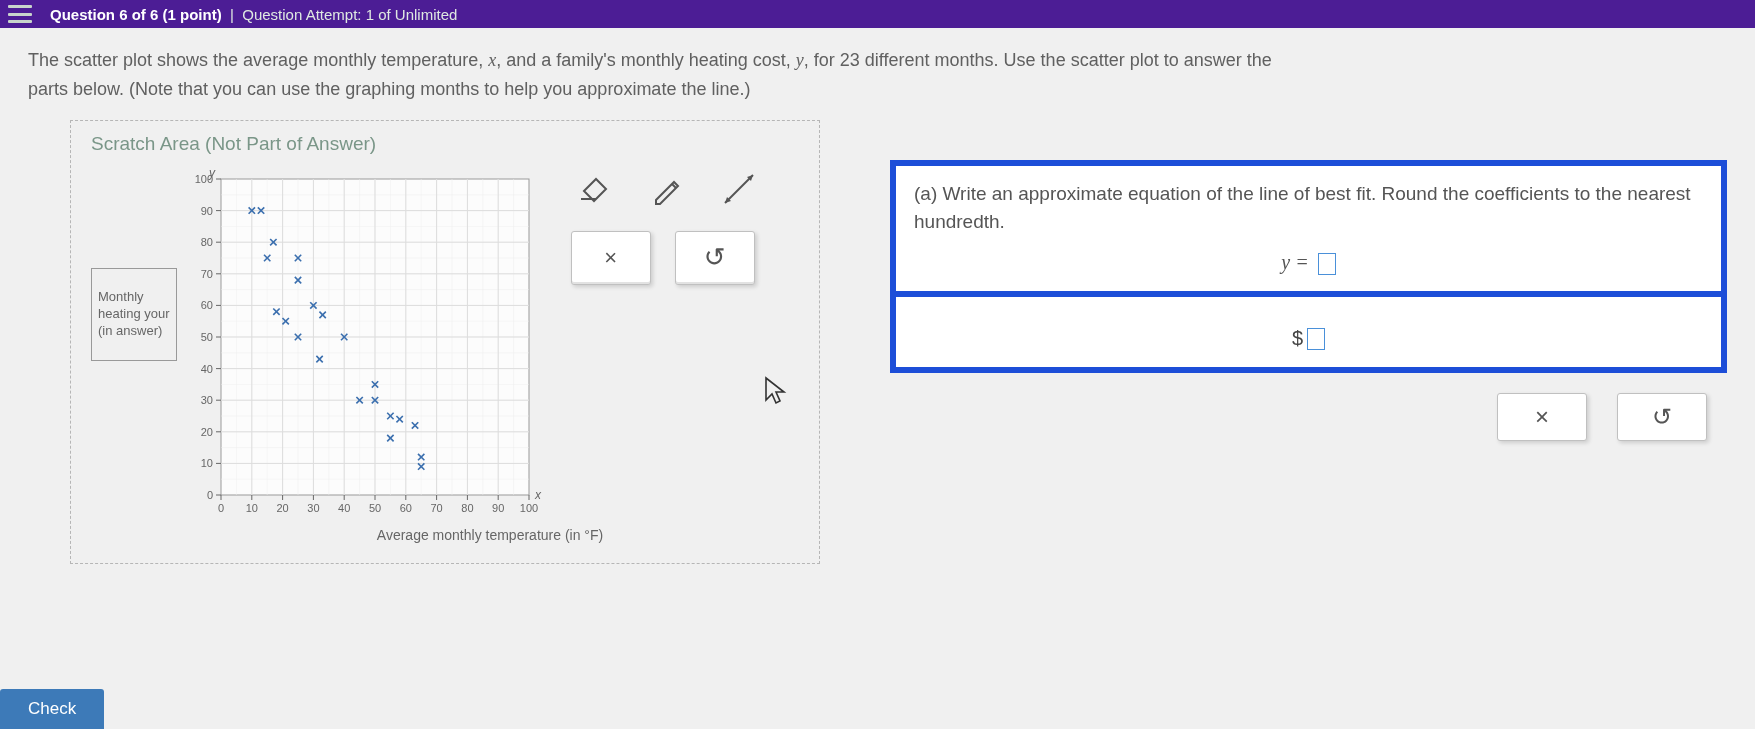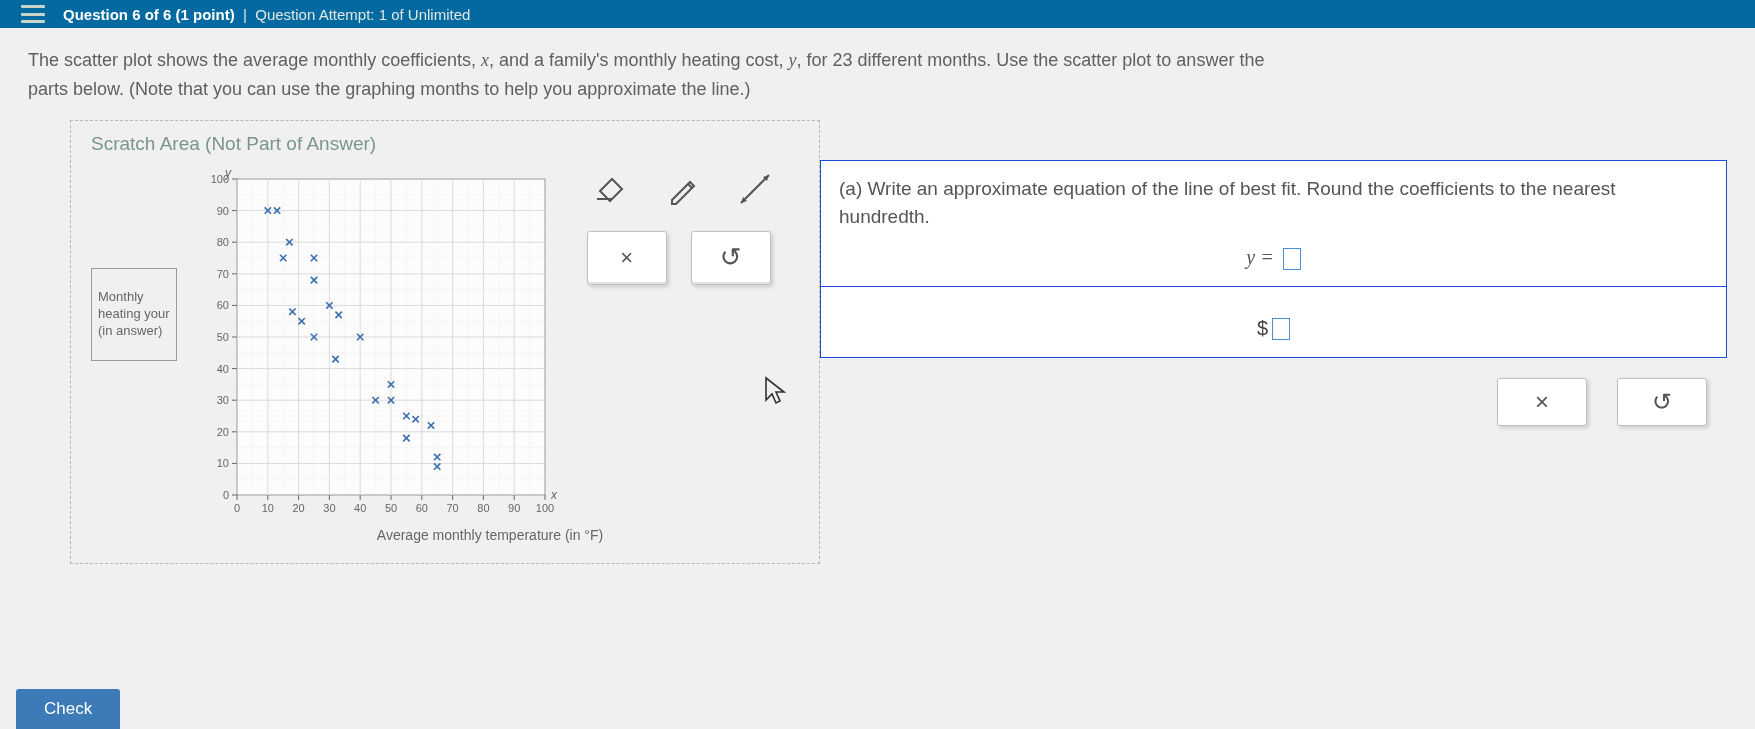"Question 6 of 6 (1" .topbar { background: #0369a1 -> #4c1d95; padding-left: 21px -> 8px }
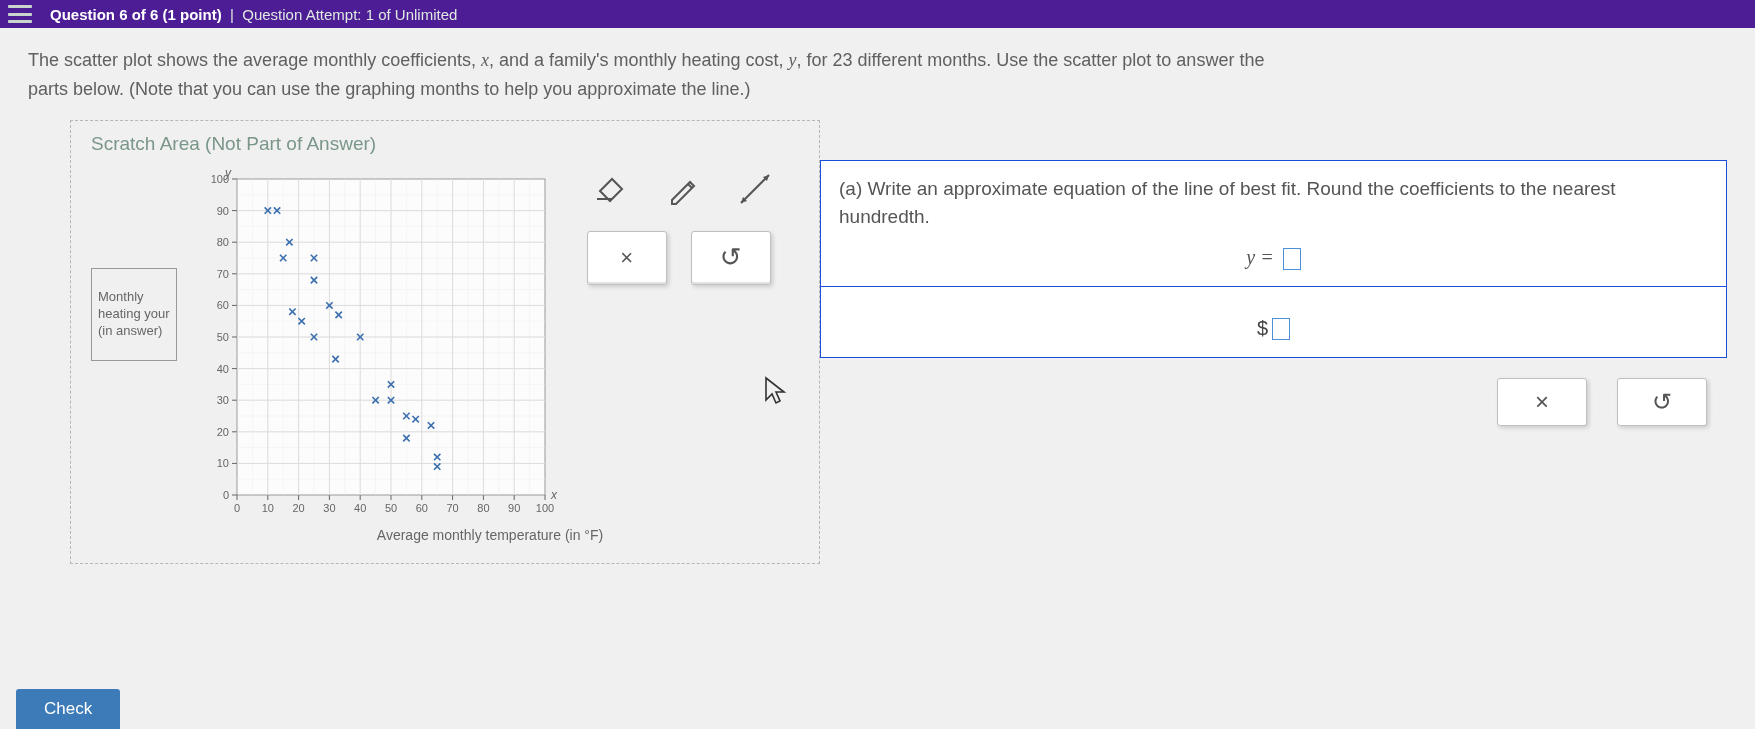"The scatter plot shows the" span { text: coefficients -> temperature }
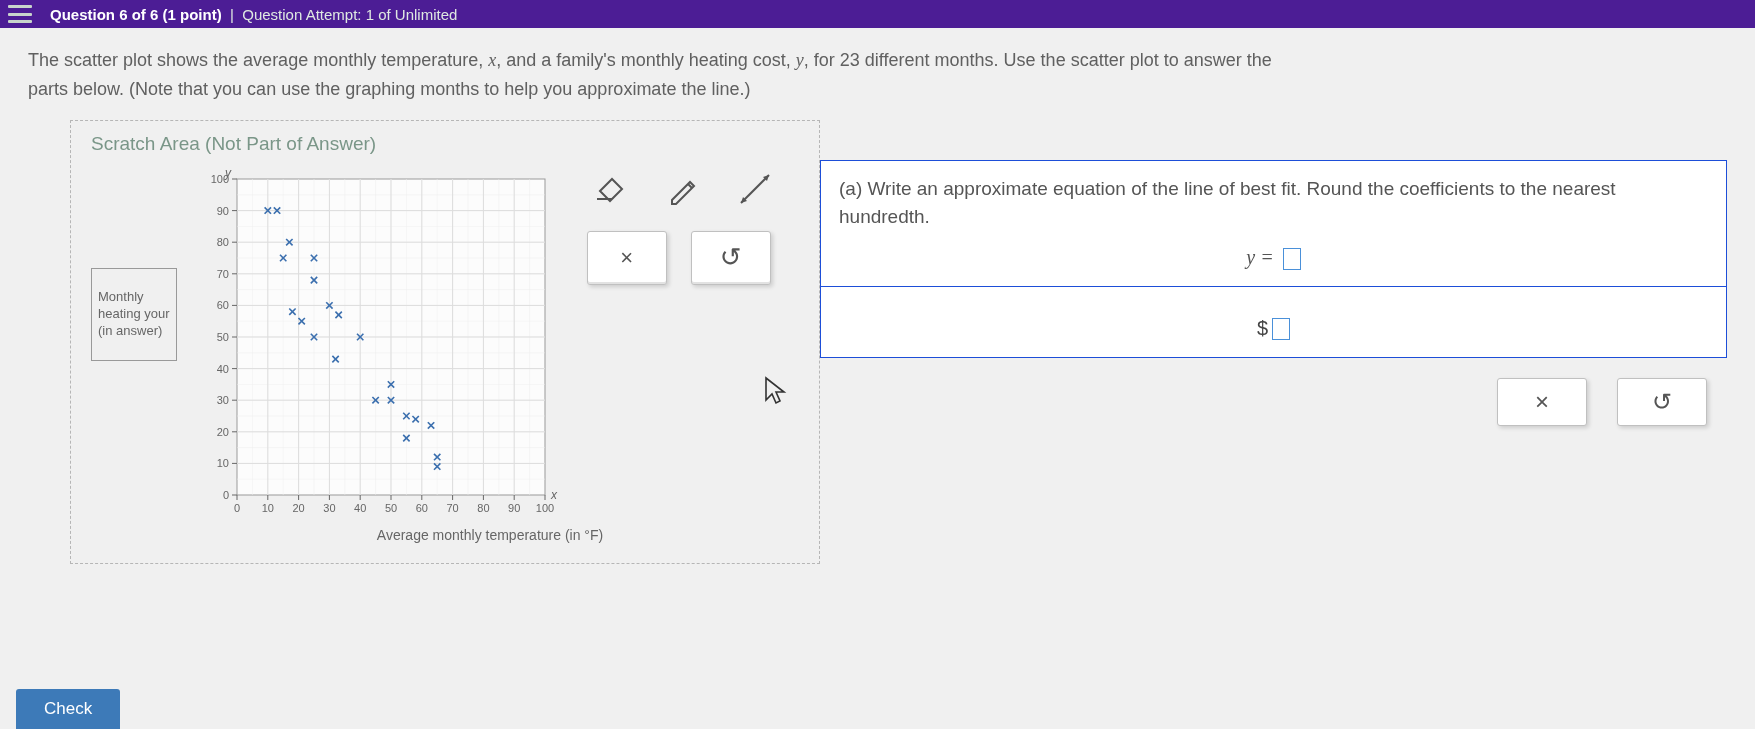"Scratch Area (Not Part of" .main-area { gap: none -> 70px }
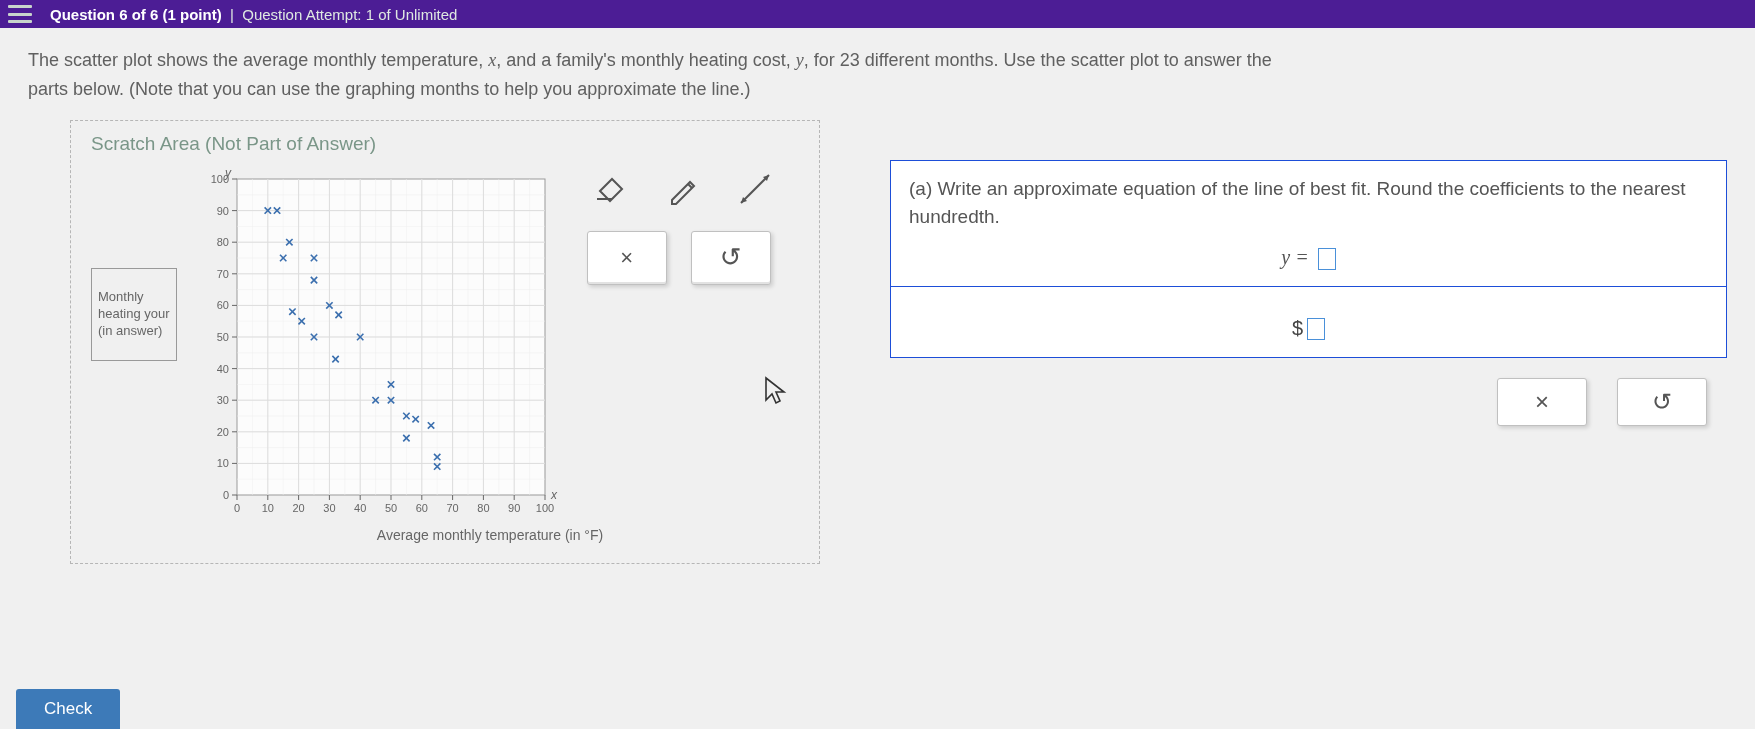"(a) Write an approximate equation" .qbox { border: 1px solid #1d4ed8 -> 6px solid #1d4ed8 }
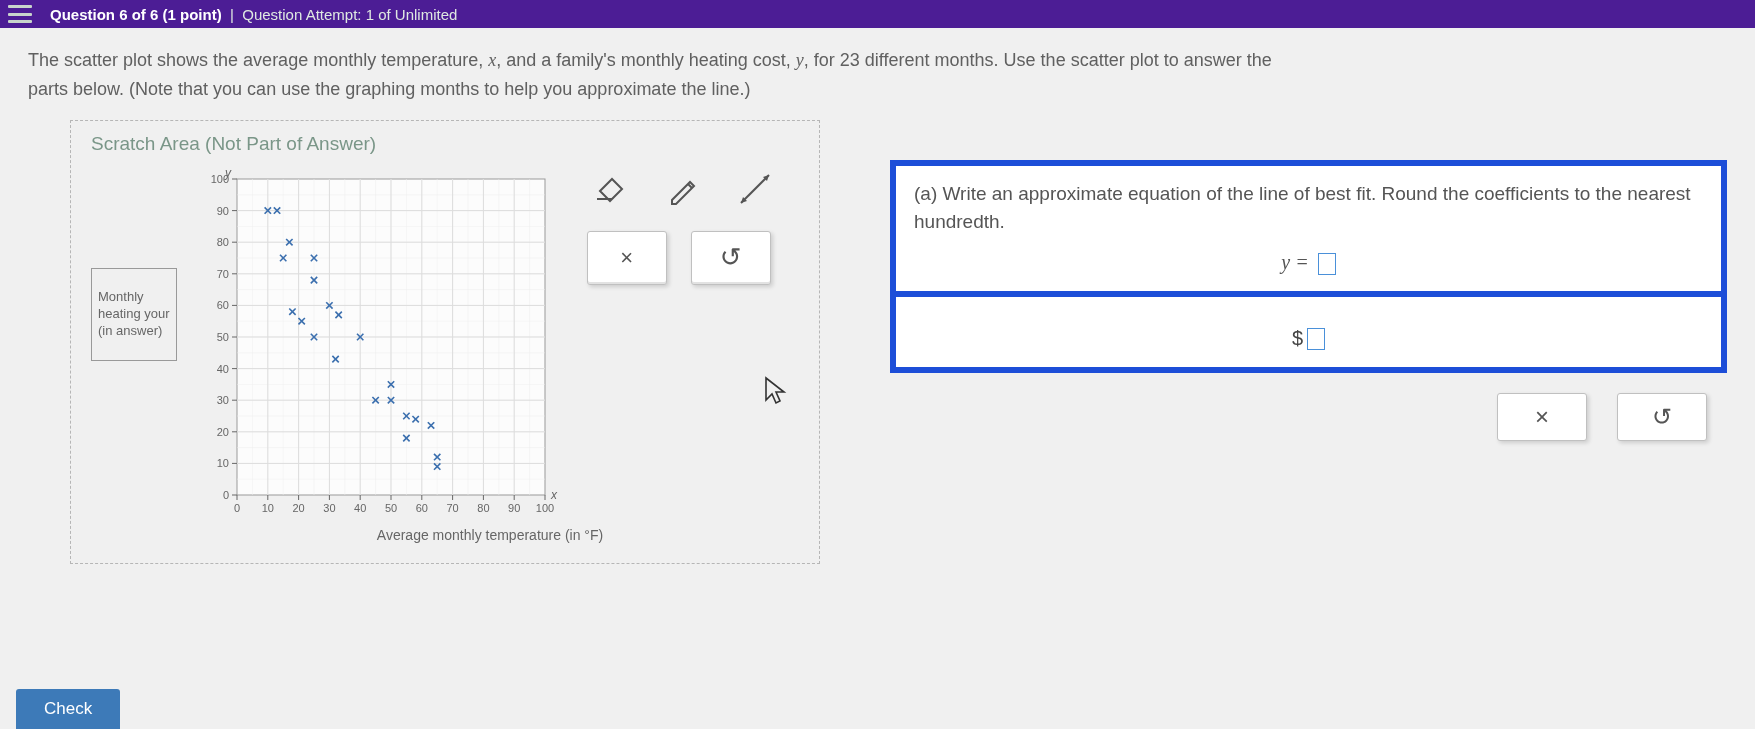"Monthly" .yaxis-label-box { margin-right: 22px -> 6px }
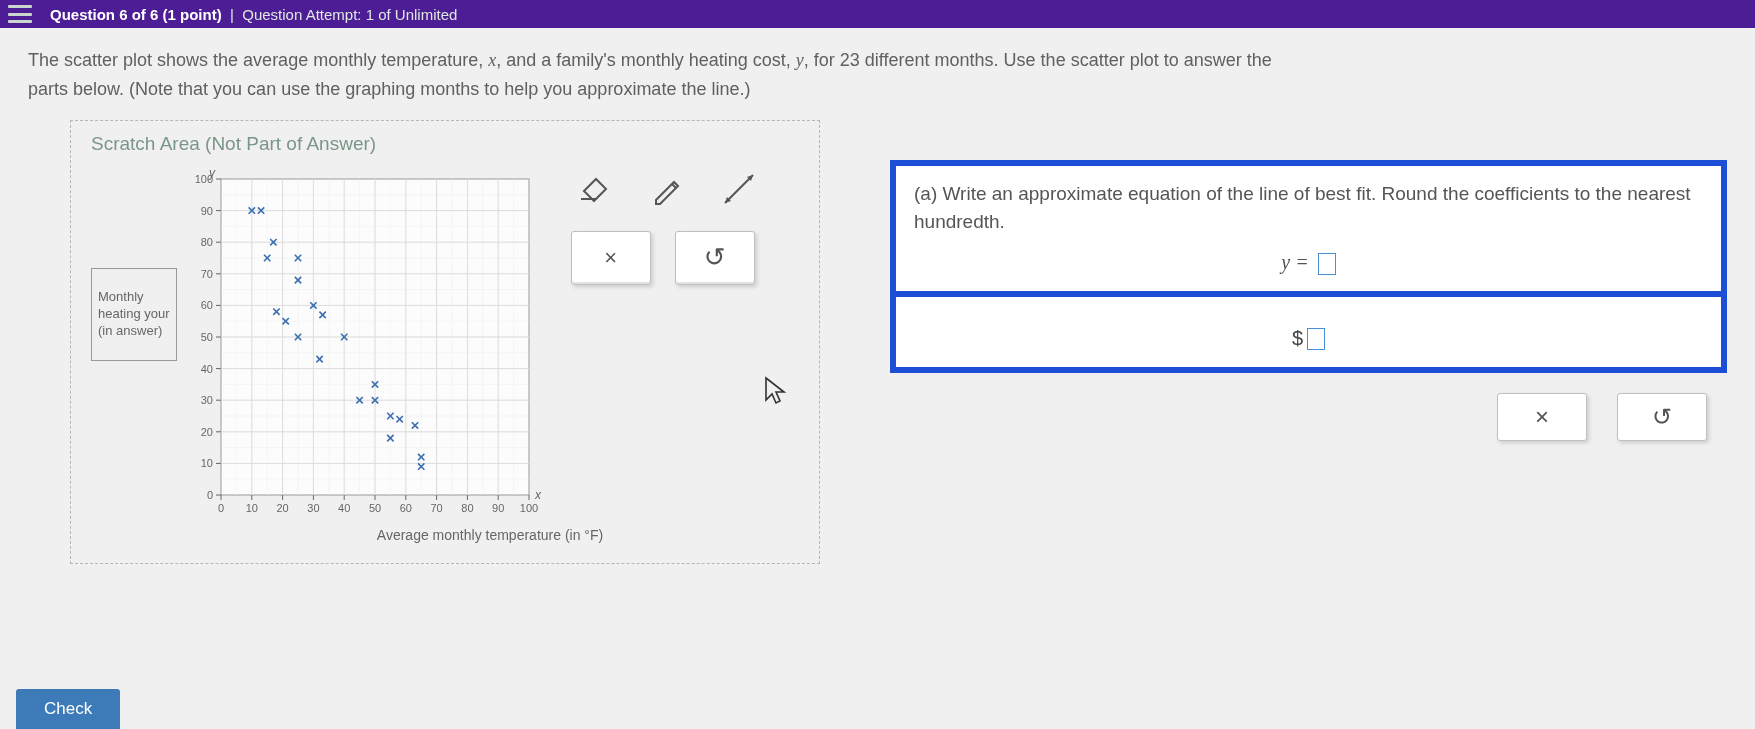"Check" .check-btn { left: 16px -> 0 }
